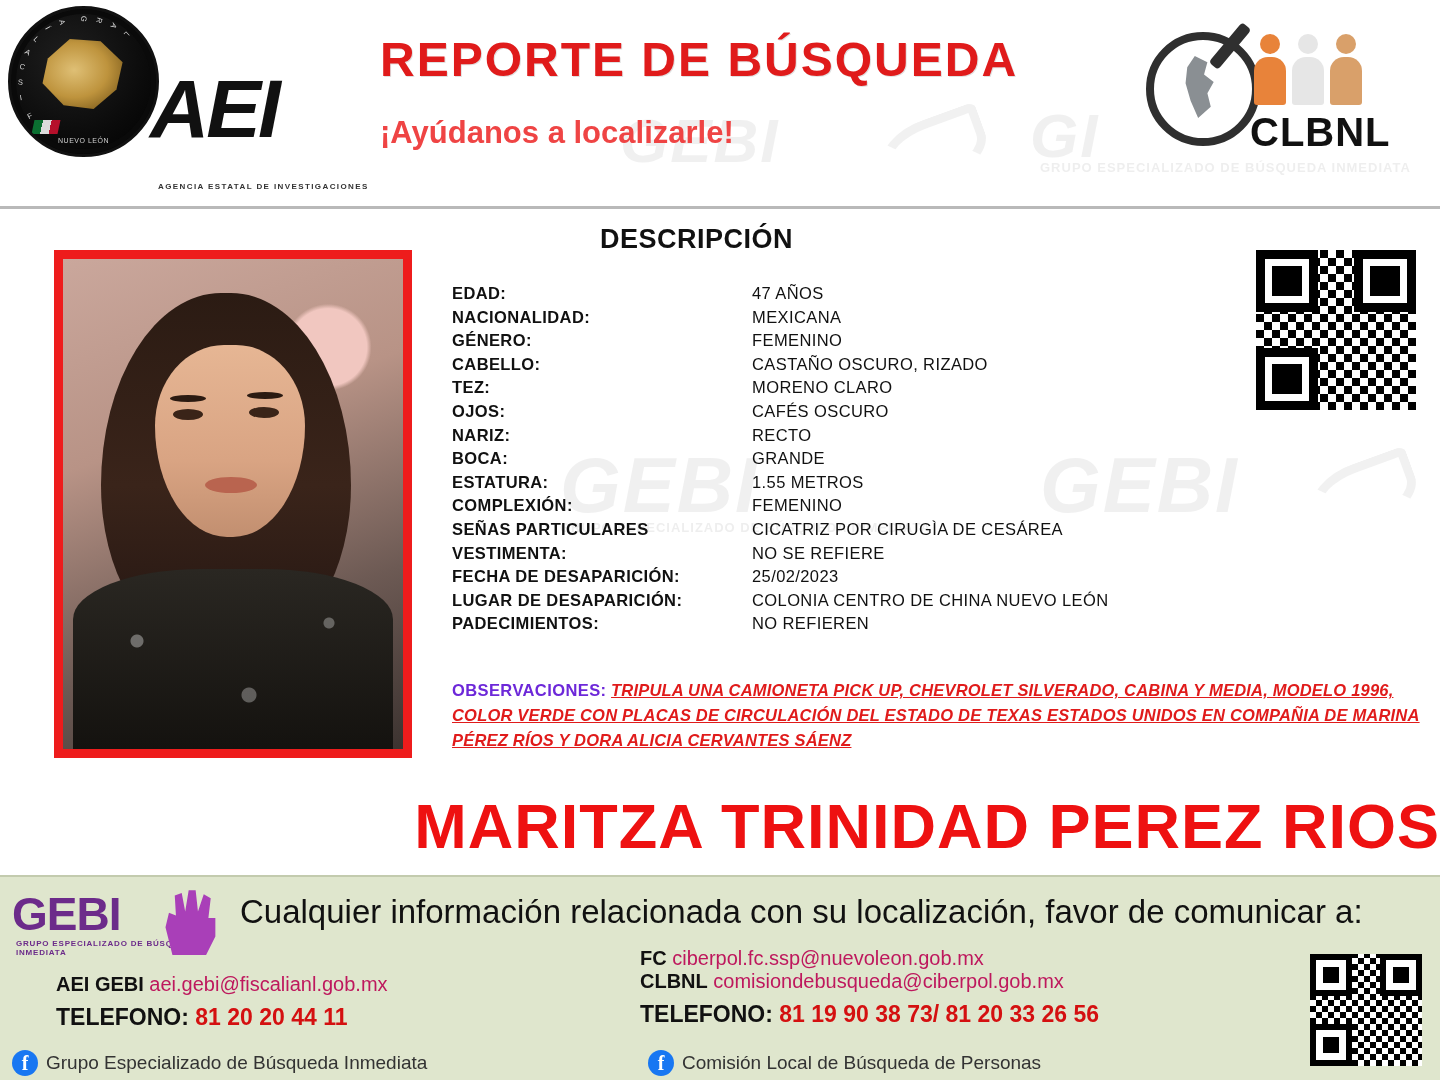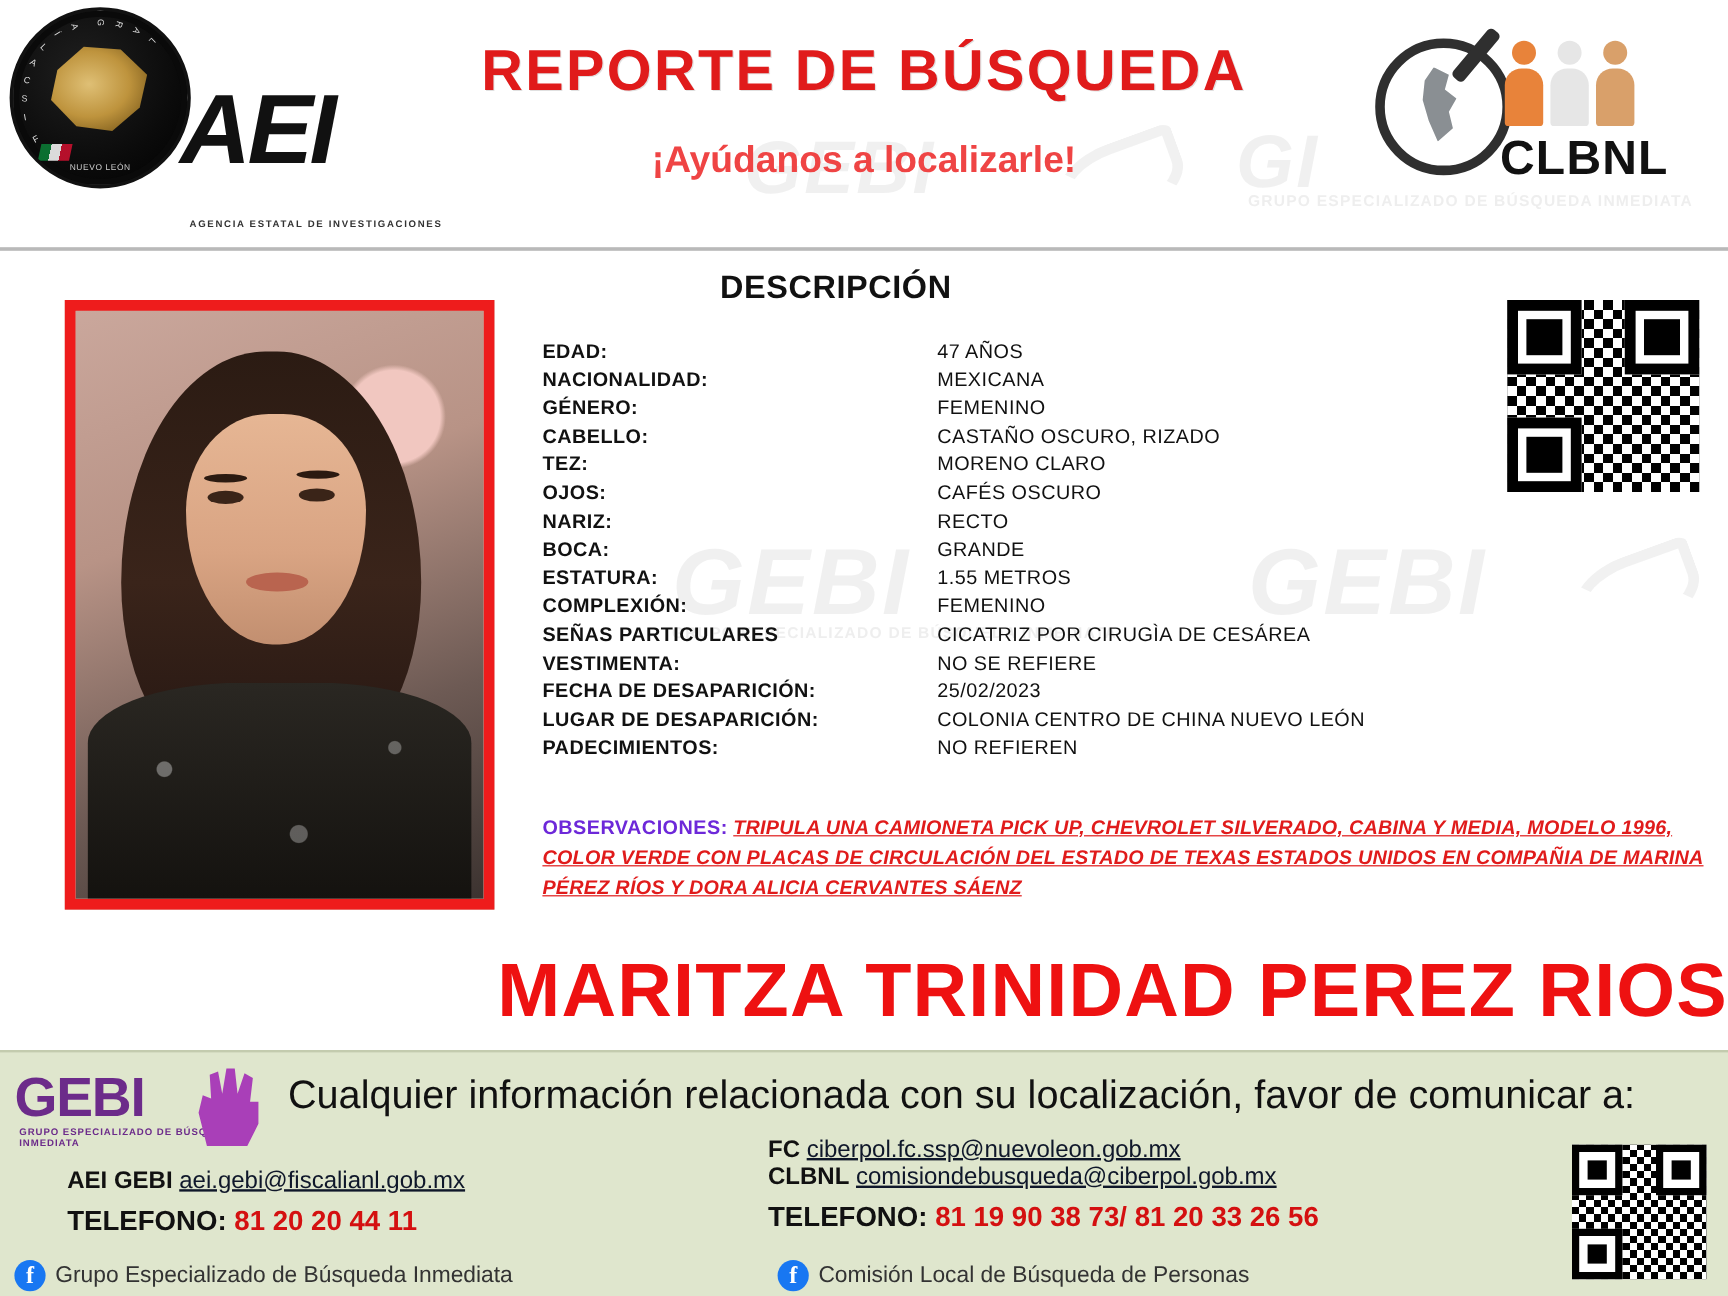"REPORTE DE BÚSQUEDA" .title-block { text-align: center -> none }
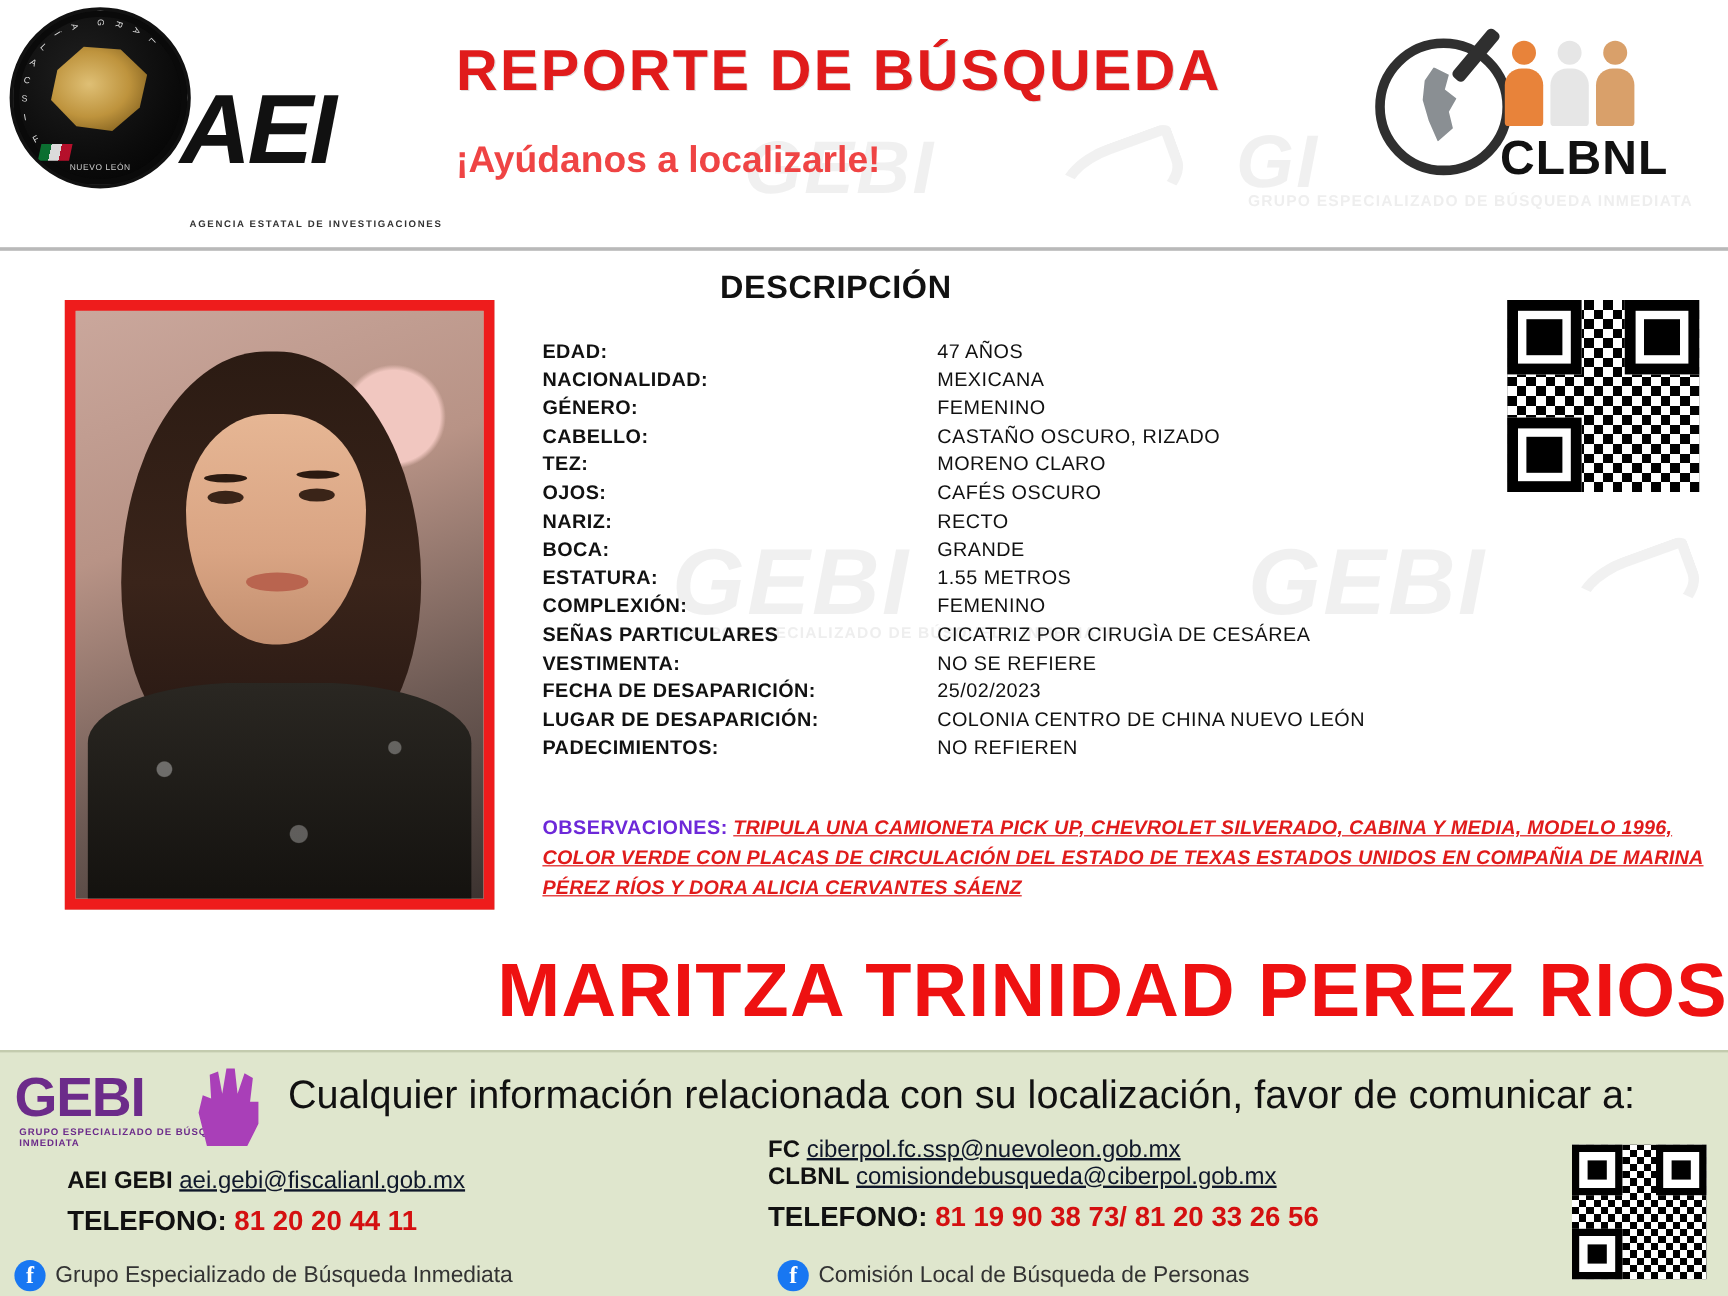"EDAD:" .field-row { gap: 29px -> none }
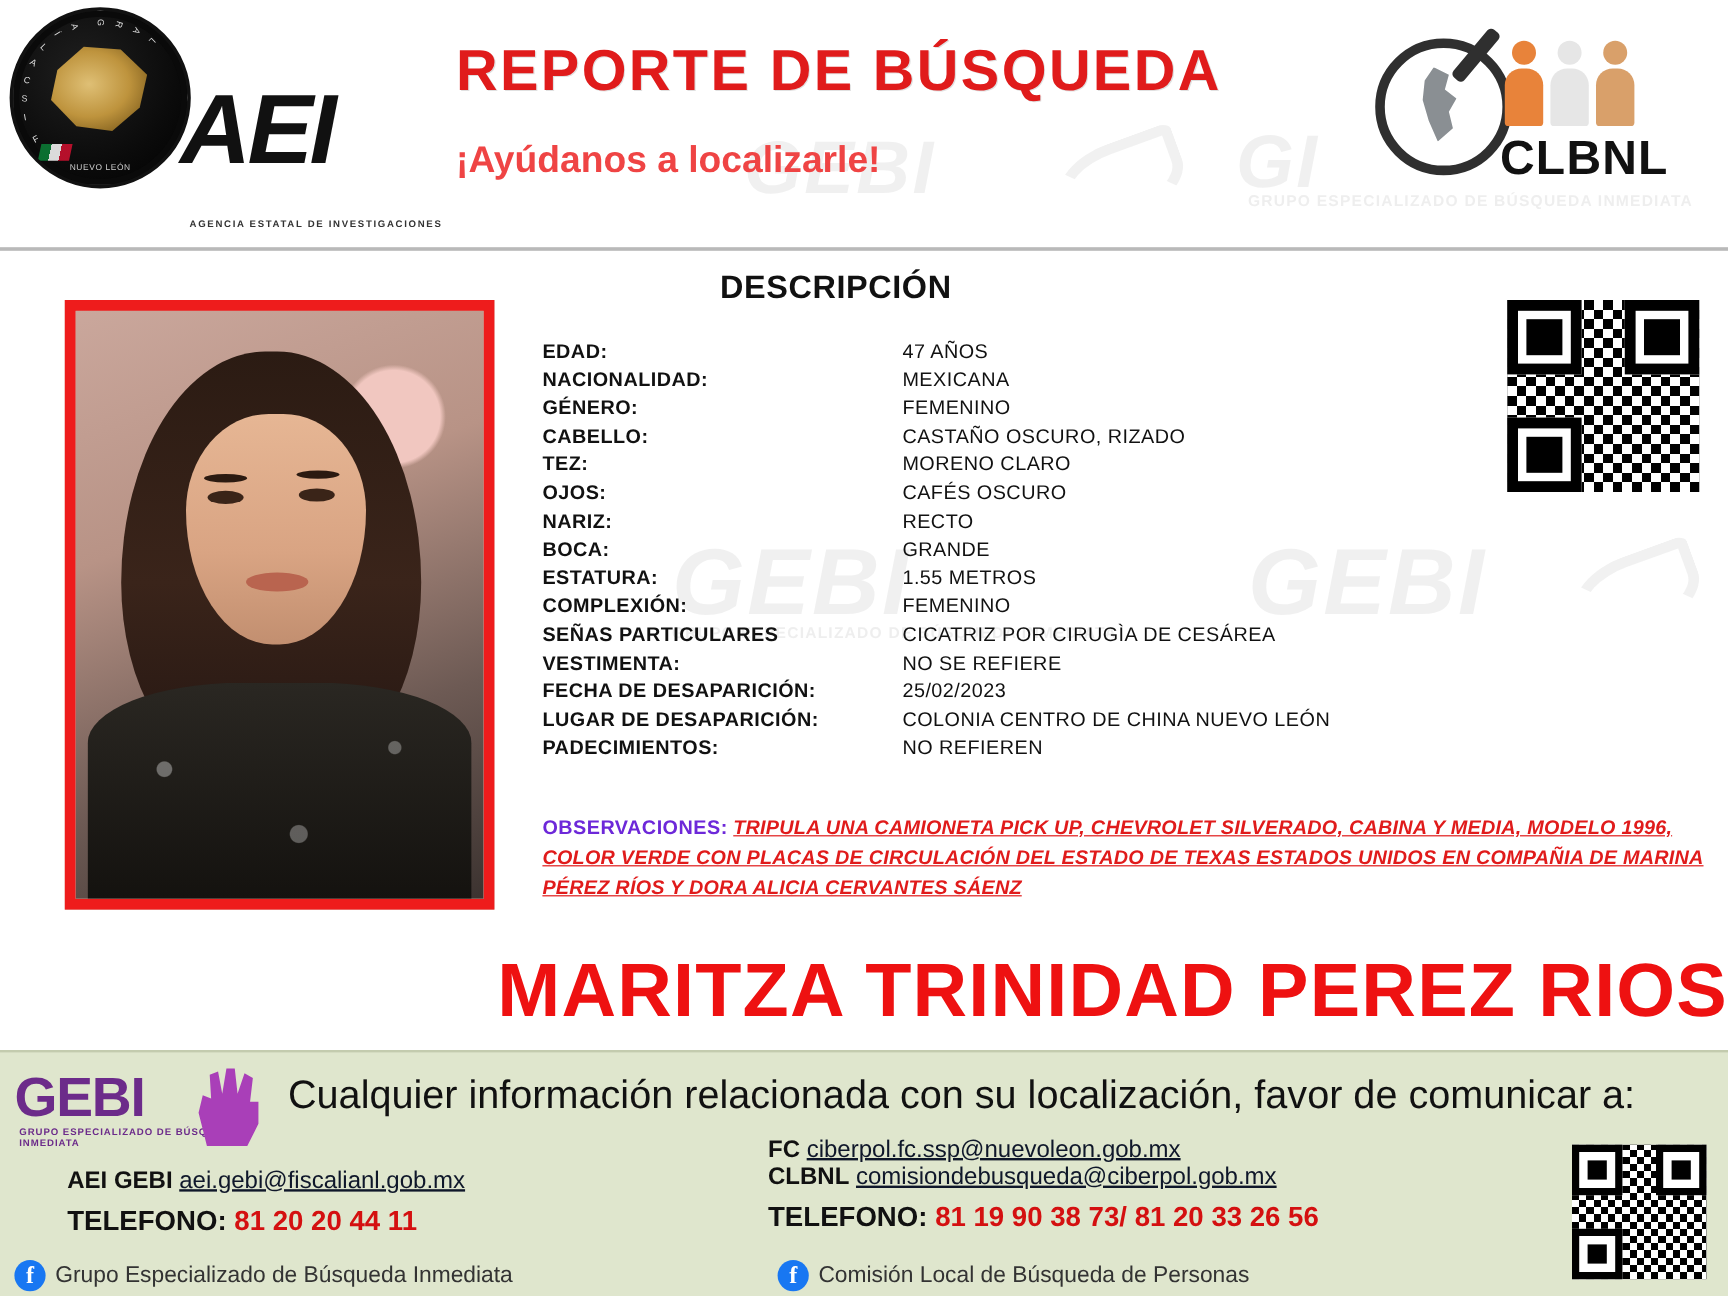"ciberpol.fc.ssp@nuevoleon.gob.mx" .mail { color: #0f172a -> #be185d; text-decoration: underline -> none }
